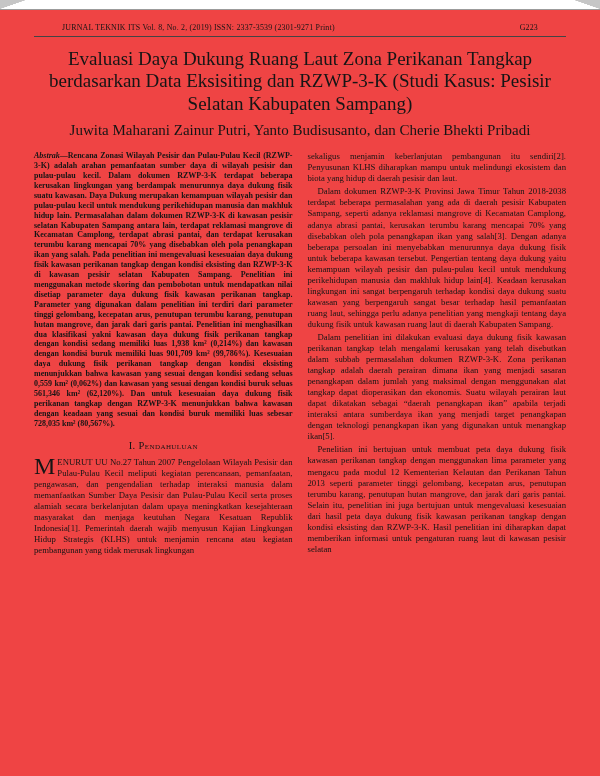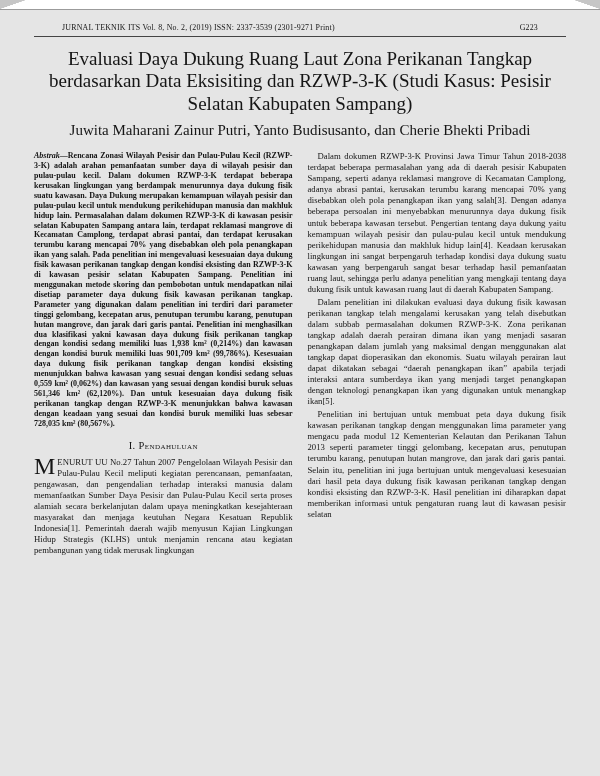"JURNAL TEKNIK ITS Vol. 8," .content { background: #e5e5e5 -> #ef4444 }
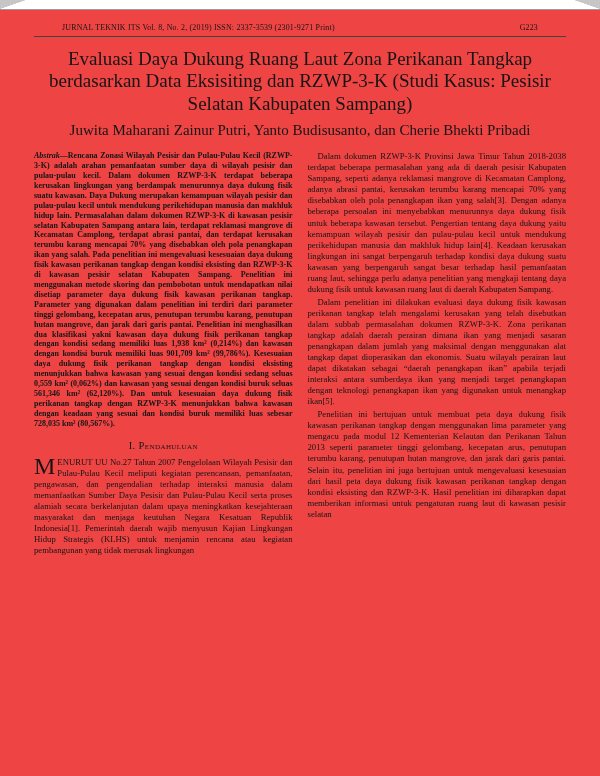"sekaligus menjamin keberlanjutan" p.body-para { html: none -> <p>sekaligus menjamin keberlanjutan pembangunan itu sendiri[2]. Penyusunan KLHS diharapkan mampu untuk melindungi ekosistem dan biota yang hidup di daerah pesisir dan laut.</p> }
